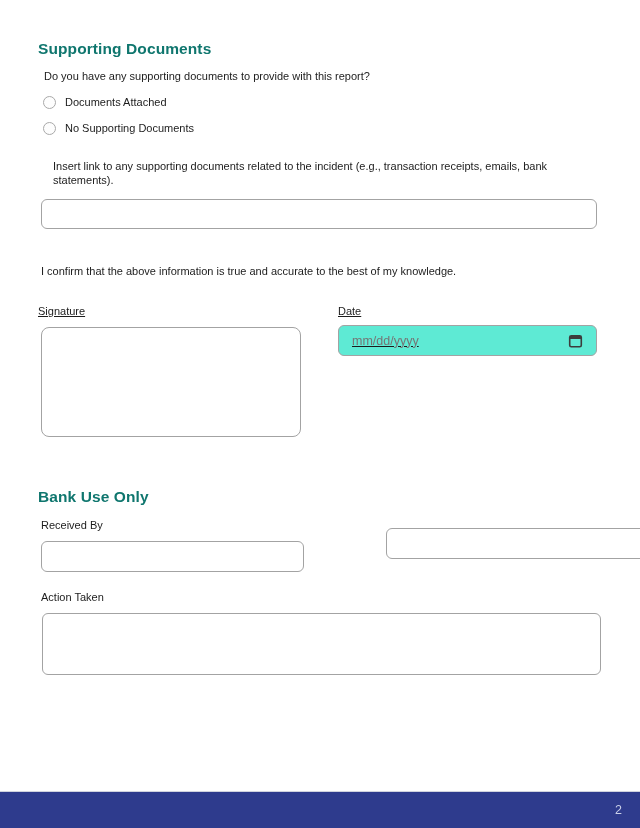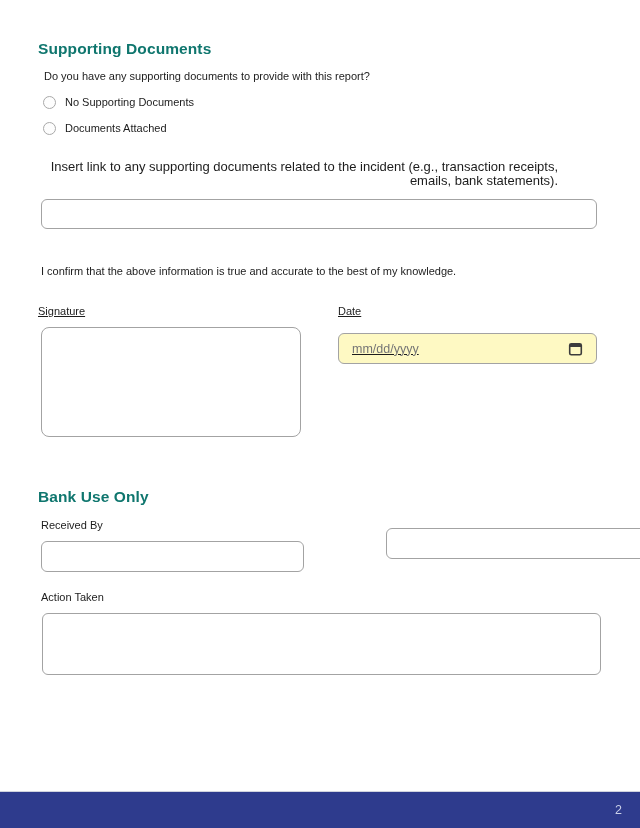"No Supporting Documents" div.radio-row { order: before "Documents Attached" -> after "Documents Attached" }
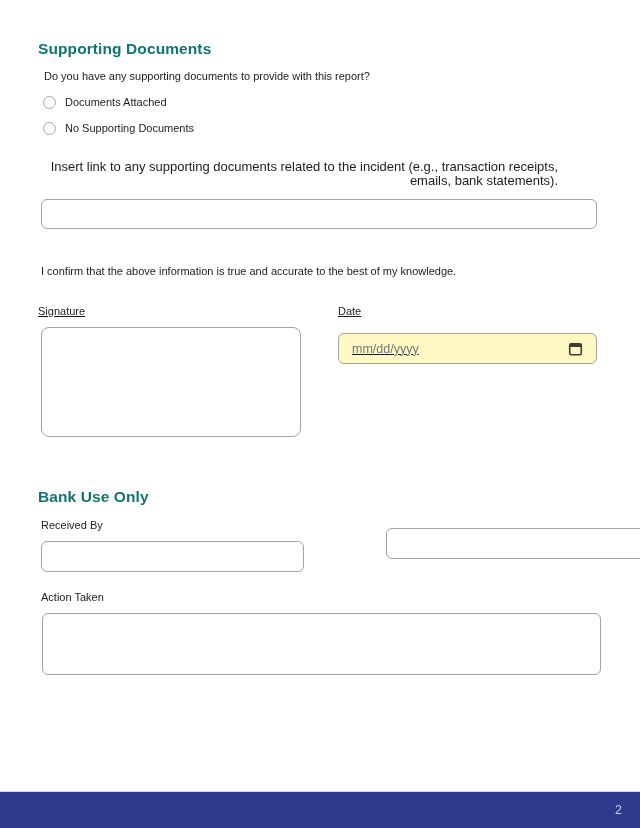"Insert link to any supporting" .instruction { font-size: 13px -> 11px; margin-left: 0 -> 15px; text-align: right -> none }
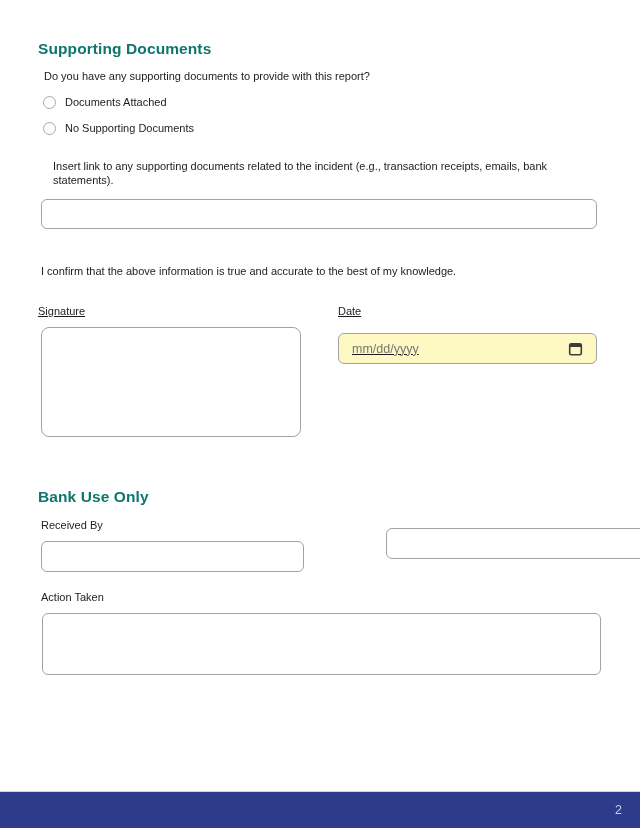"mm/dd/yyyy" .date-input { background: #fef9c3 -> #5eead4; margin-top: 15px -> 7px }
